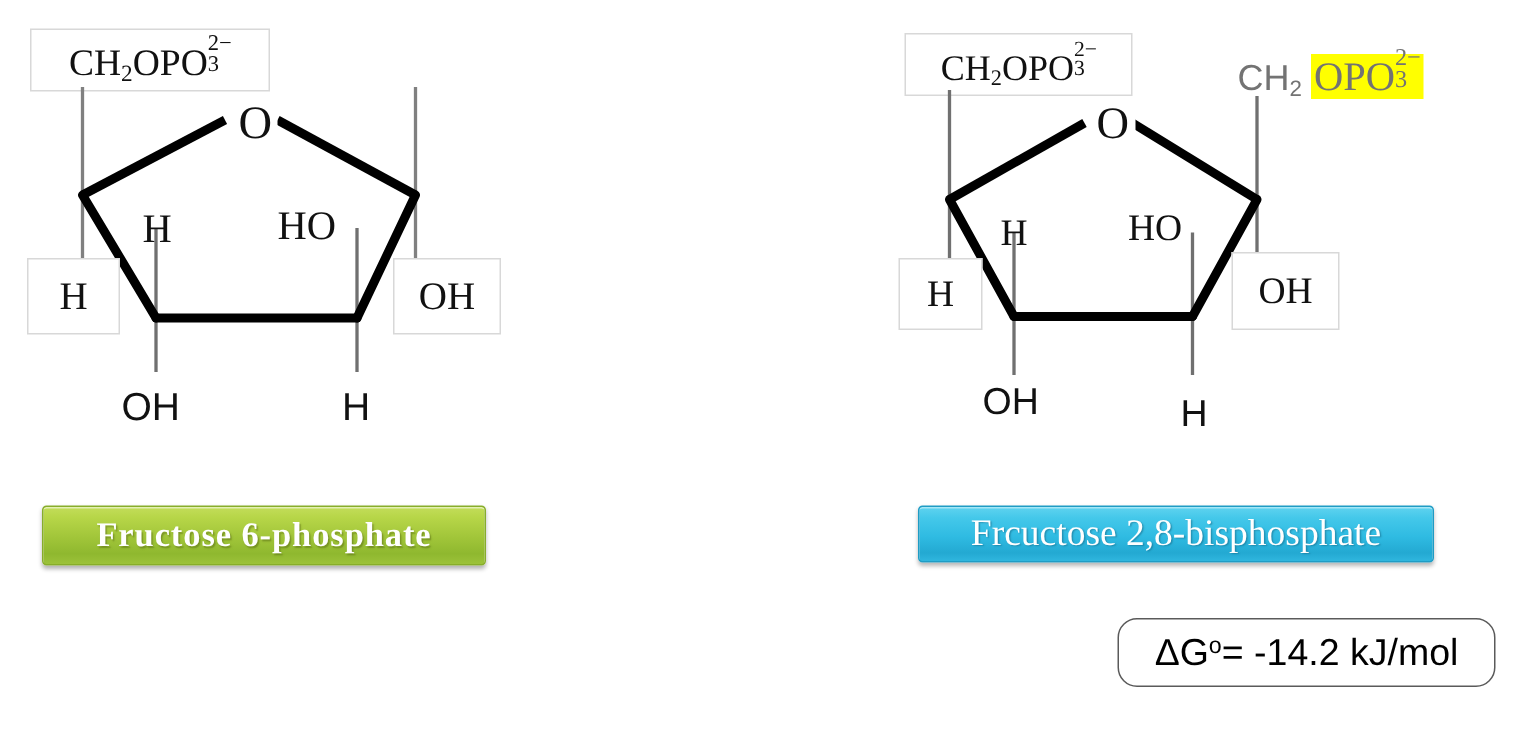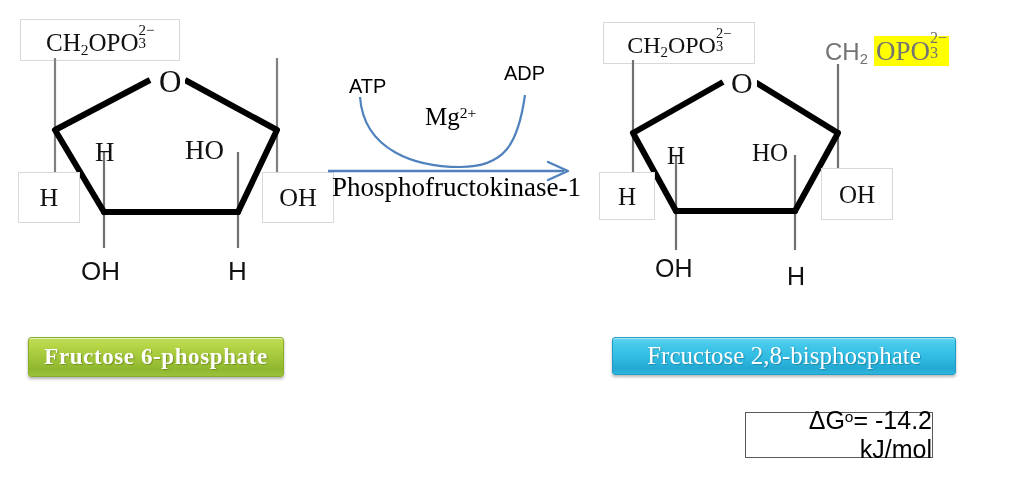"ATP" div.abs { html: <div> <svg> <path></path> <line></line> <path></path> </svg> <div>ATP</div> <div>ADP</div> <div> <span>Mg</span><sup>2+</sup> </div> <div>Phosphofructokinase-1</div> </div> -> none }
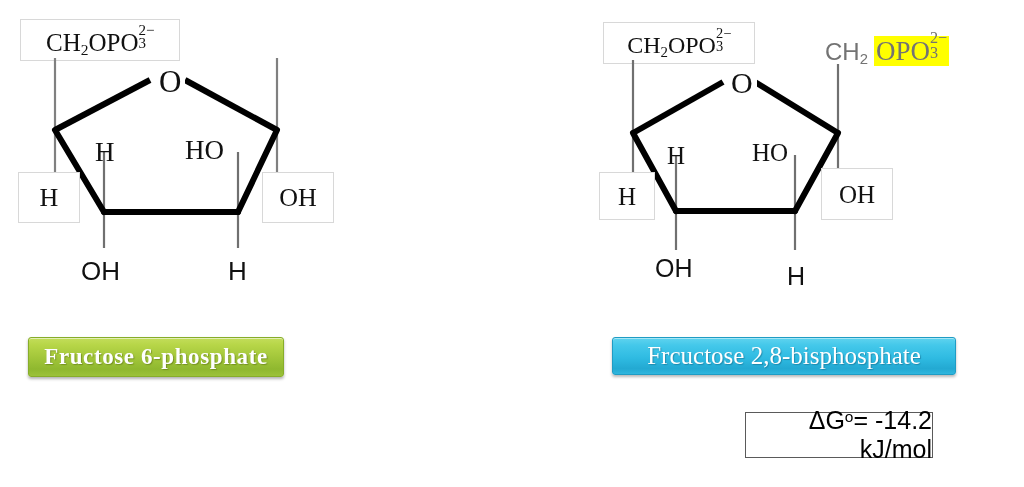"Fructose 6-phosphate" div.pill { width: 256px -> 296px }
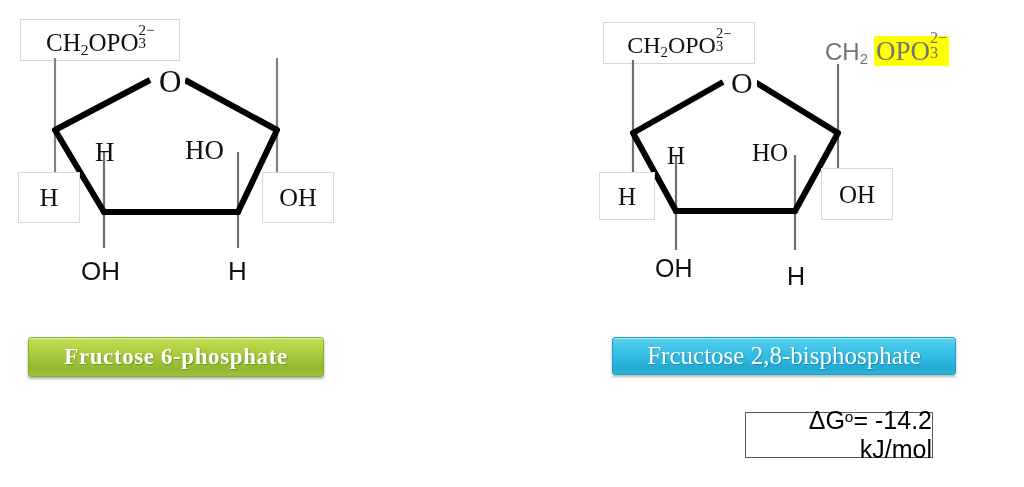"ΔGo= -14.2 kJ/mol" div.dgbox { border-radius: none -> 13px; width: 188px -> 252px }
